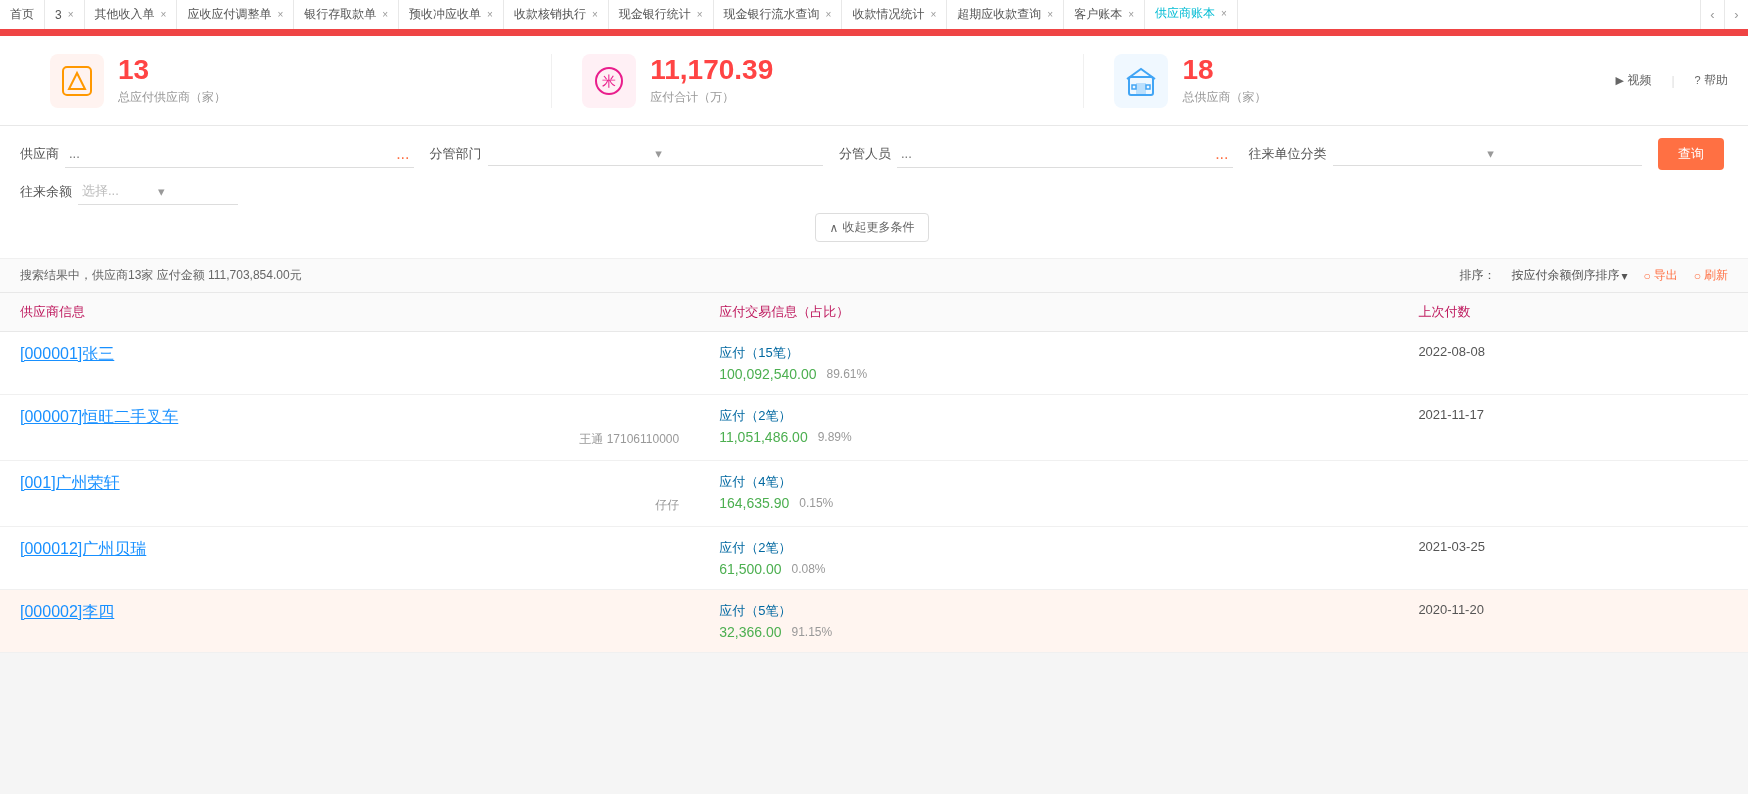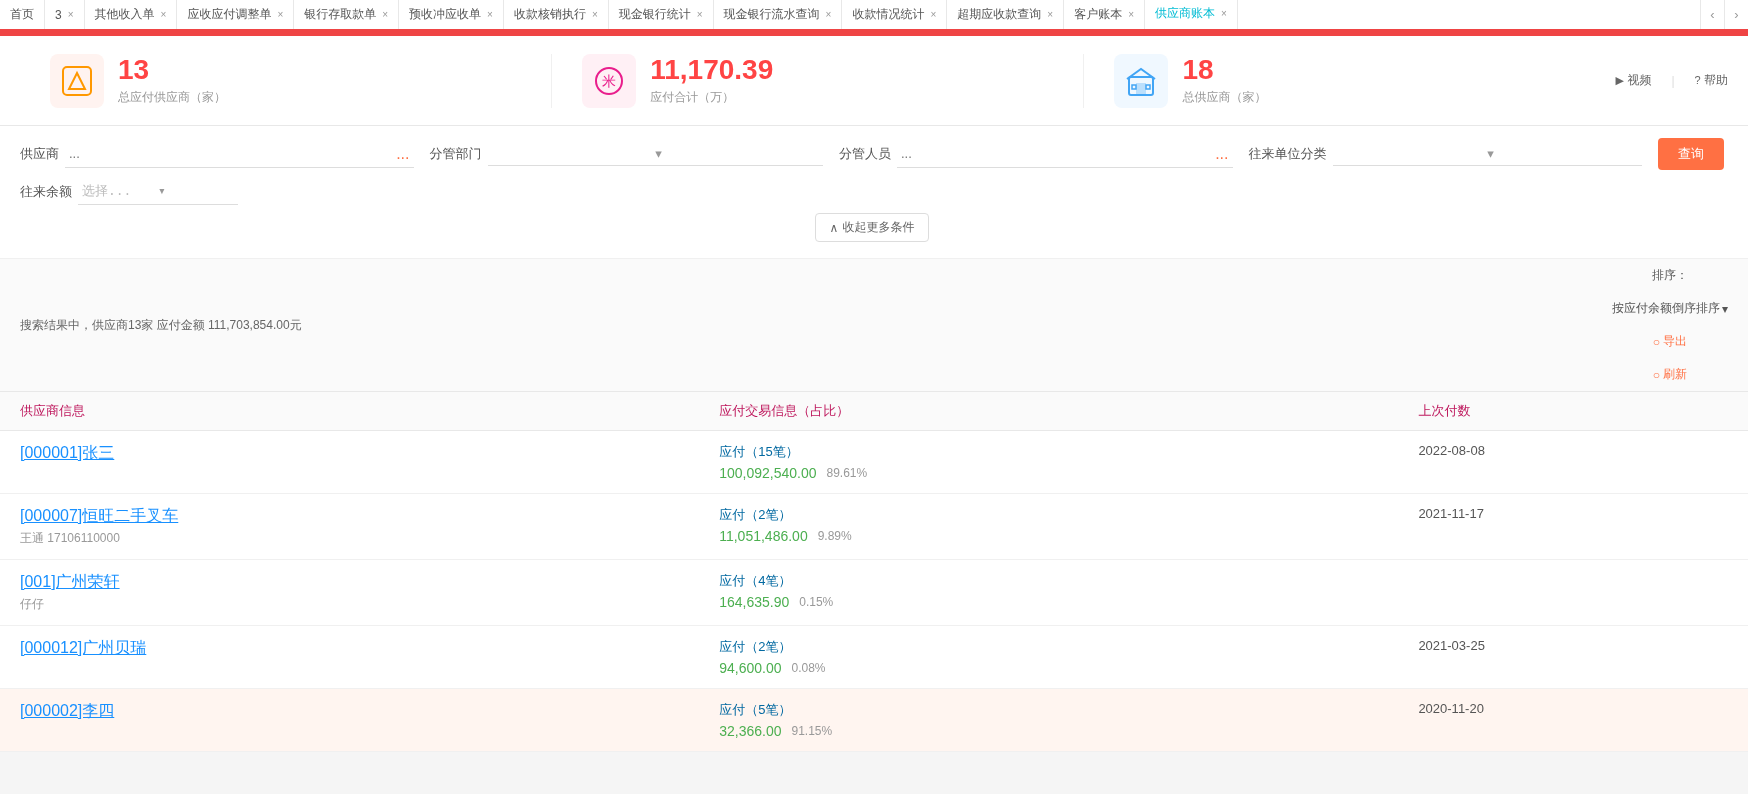"选择..." div.select-wrapper { font-family: Liberation Mono, monospace -> none }
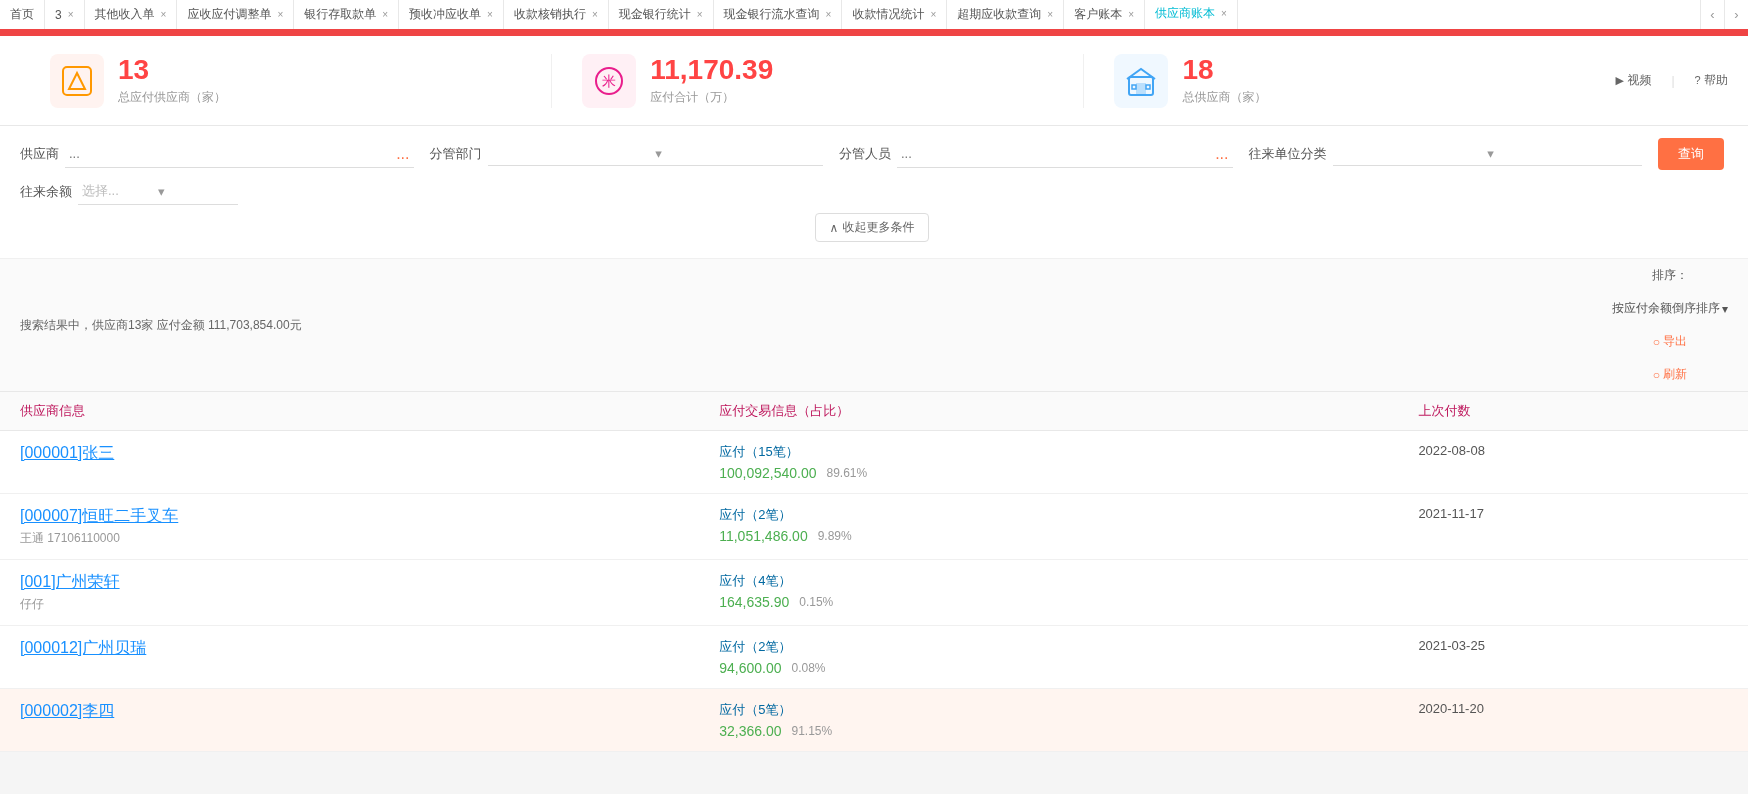"排序：" .results-actions { flex-direction: column -> none }
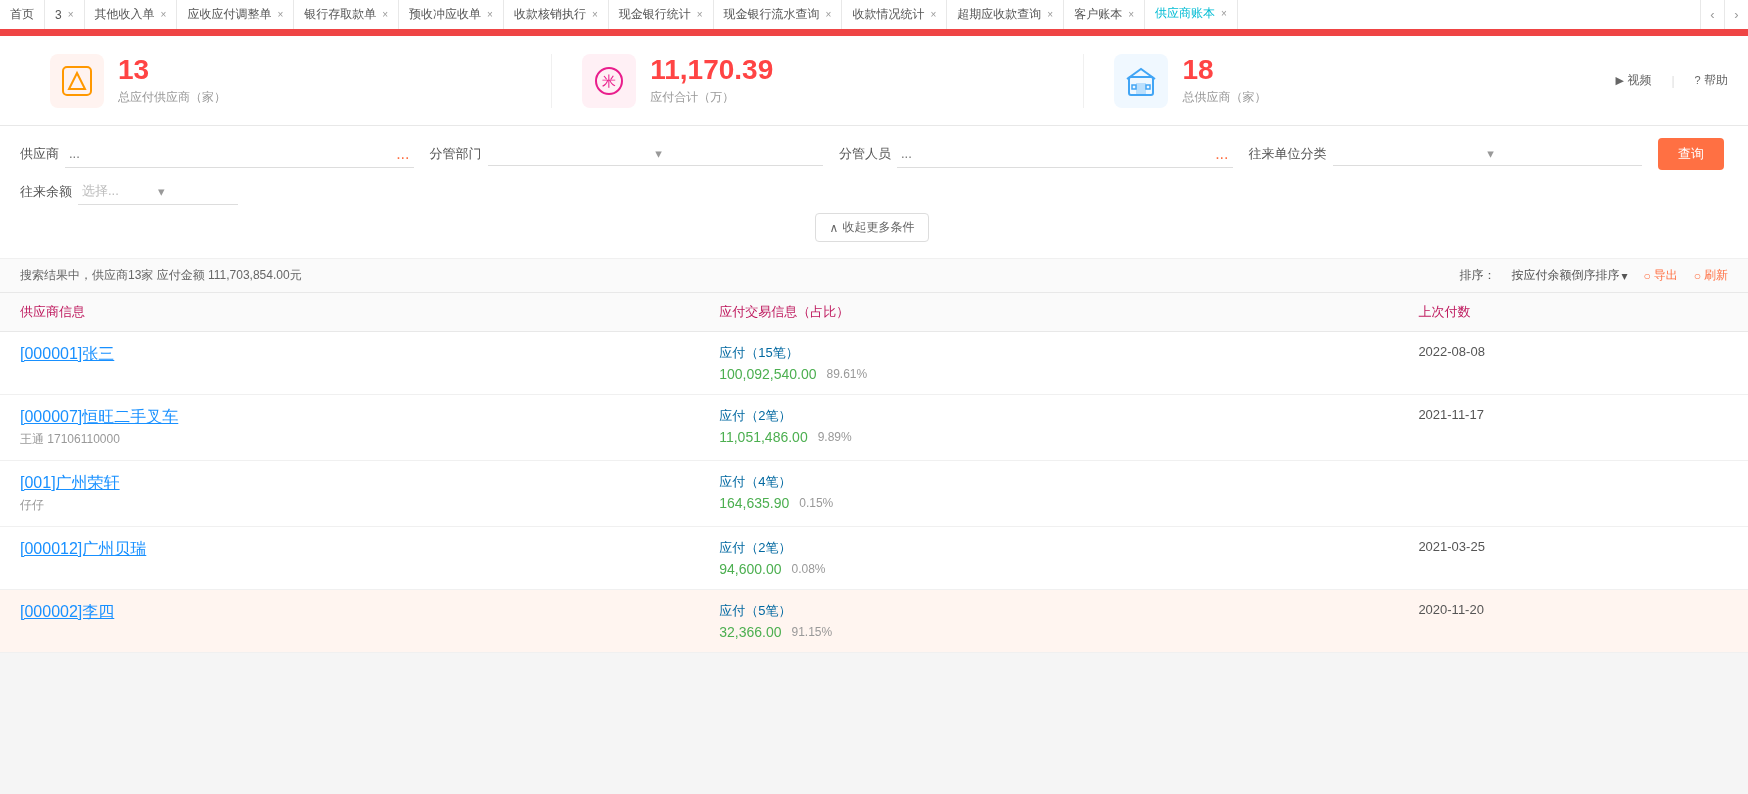"王通 17106110000" .supplier-sub { text-align: none -> right }
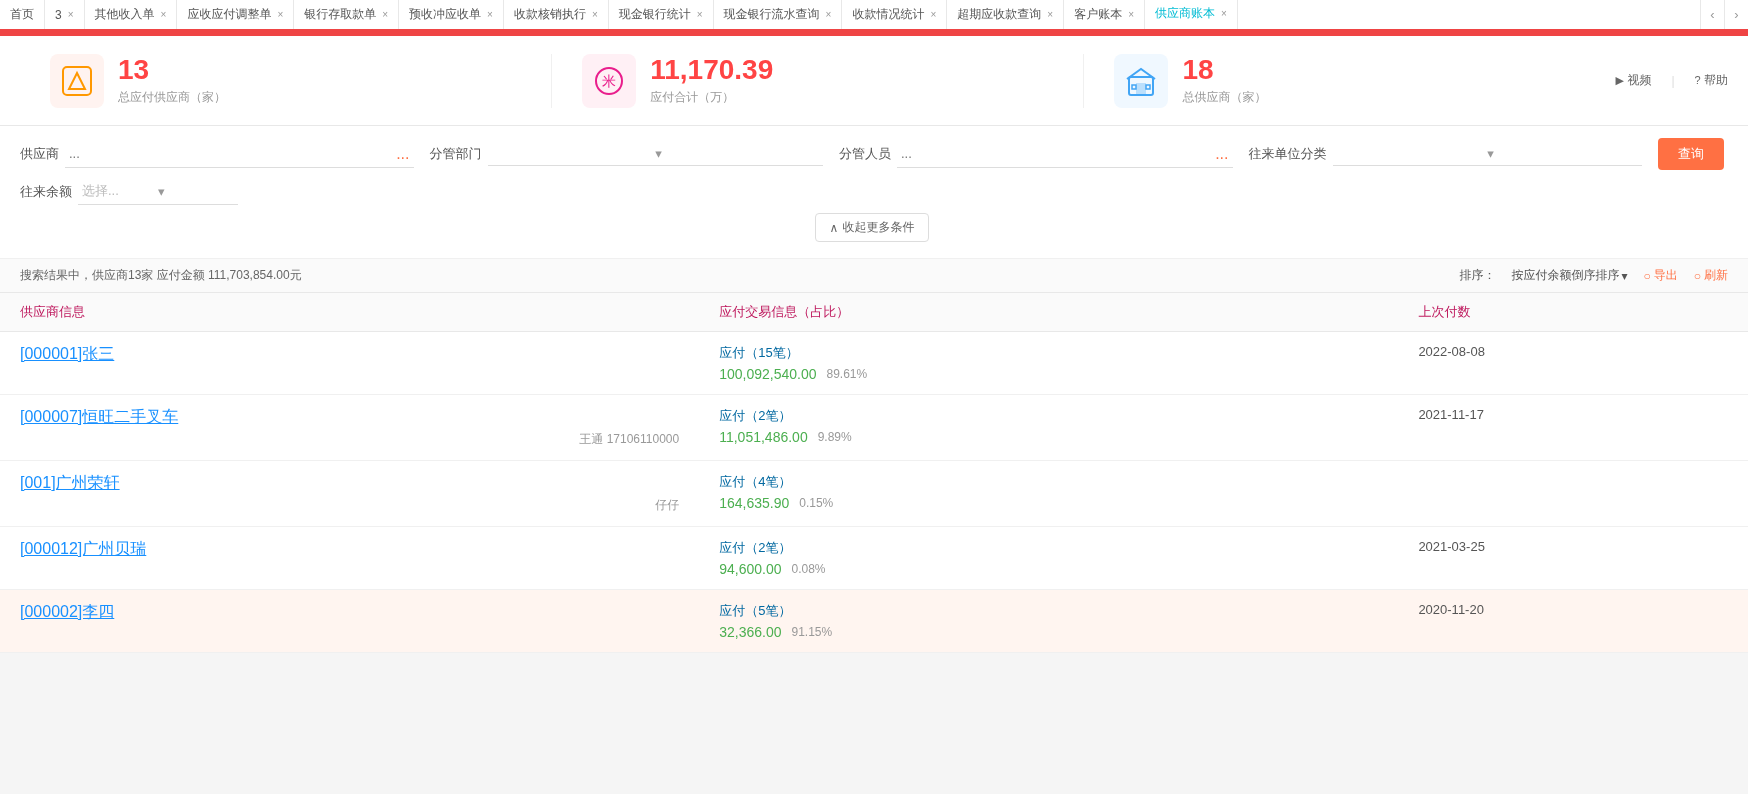"94,600.00" span.amount-green { text: 94,600.00 -> 61,500.00 }
